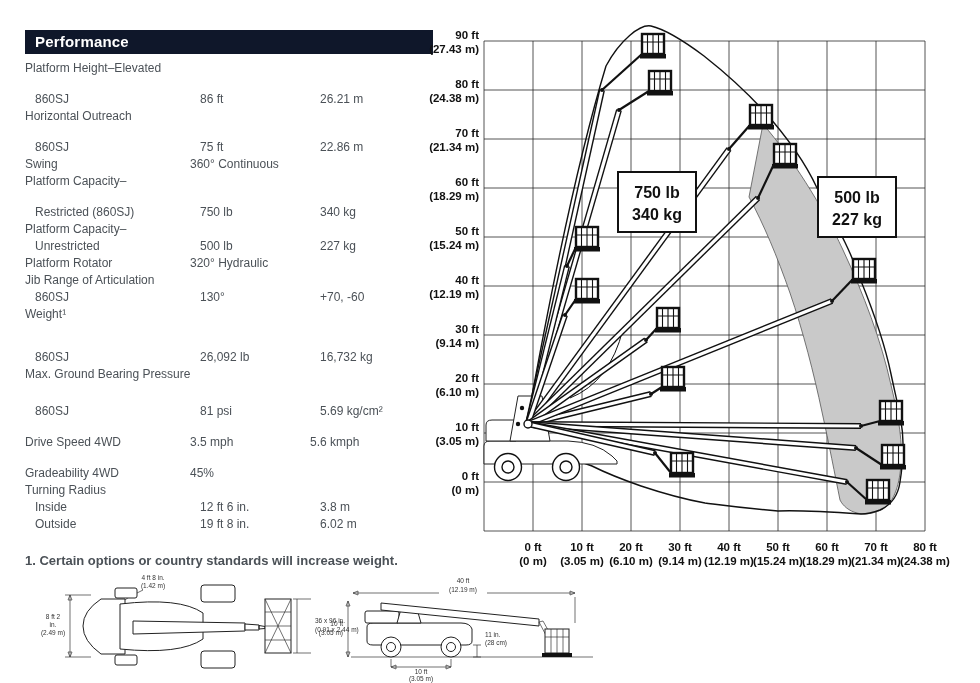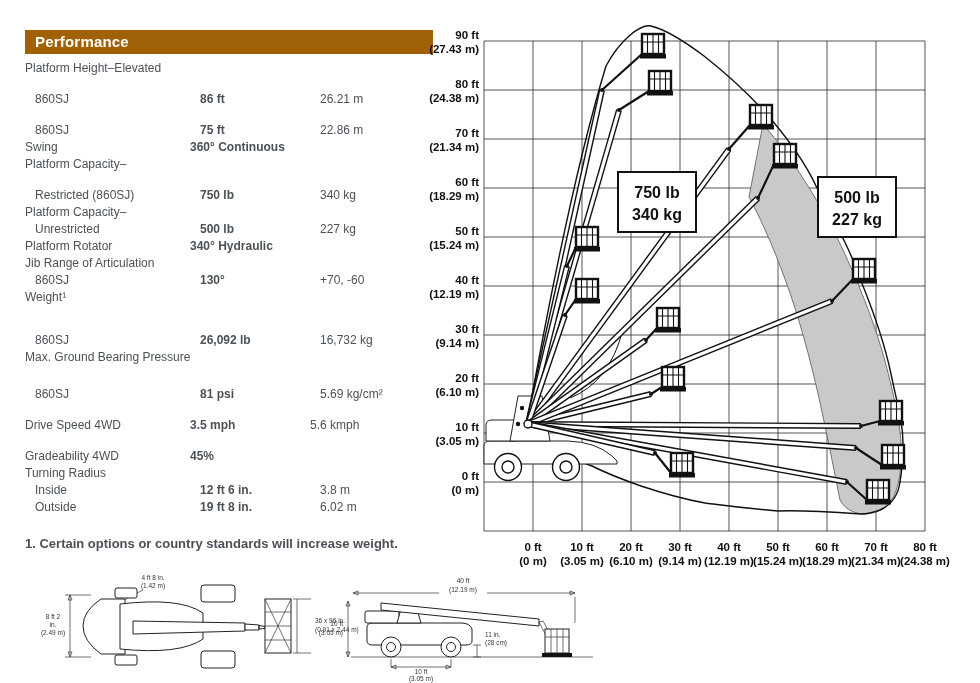"Performance" .spec-header { background: #a16207 -> #0f172a }
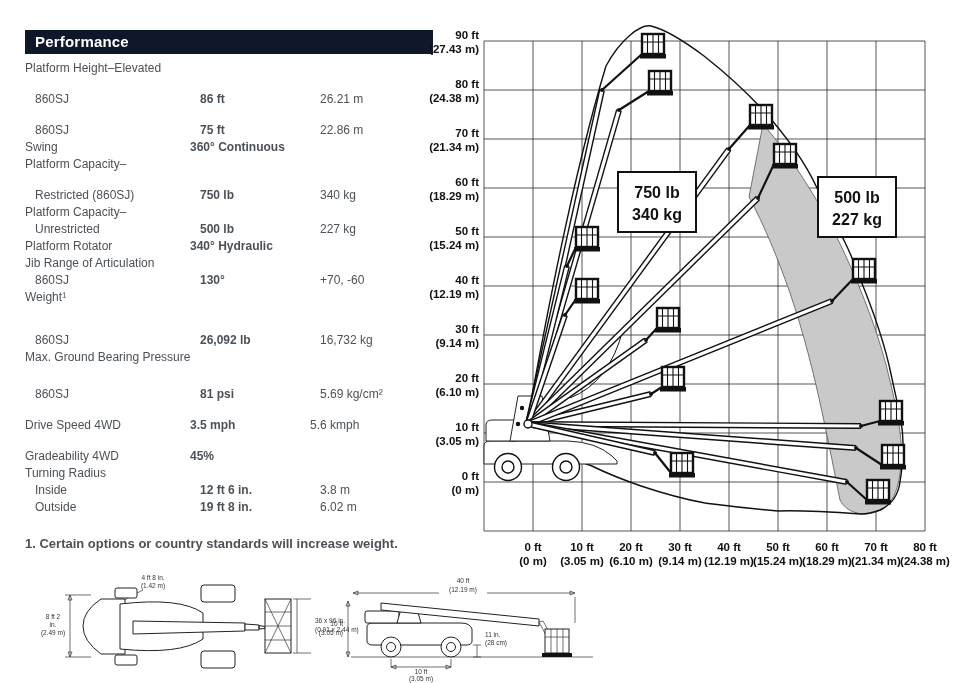"86 ft" .c.us { font-weight: bold -> none }
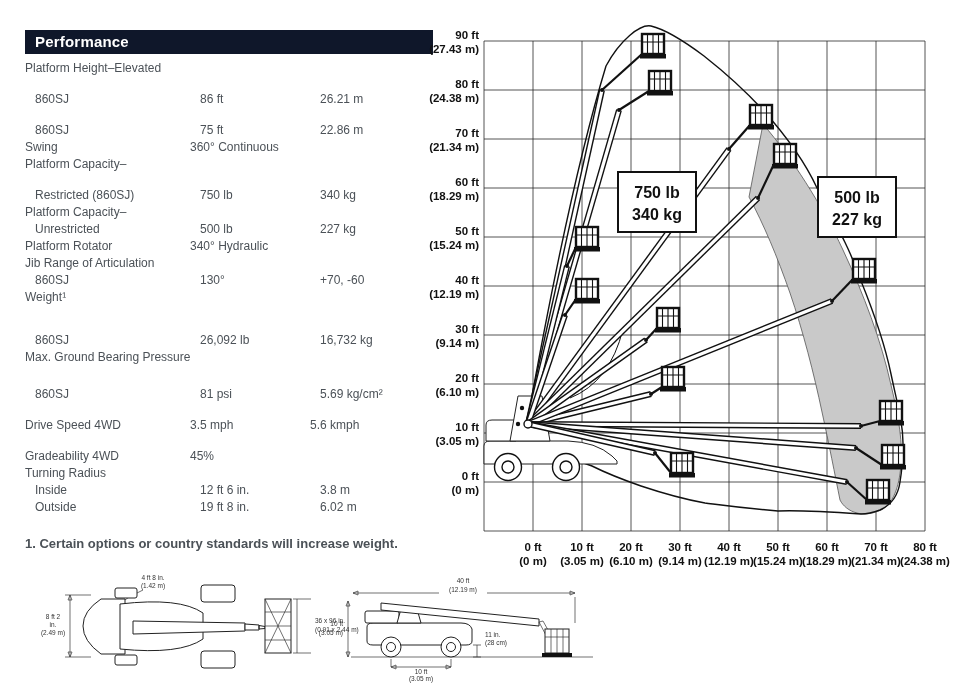"Horizontal Outreach" div.spec-row { html: none -> <div> <span>Horizontal Outreach</span> <span></span> <span></span> </div> }
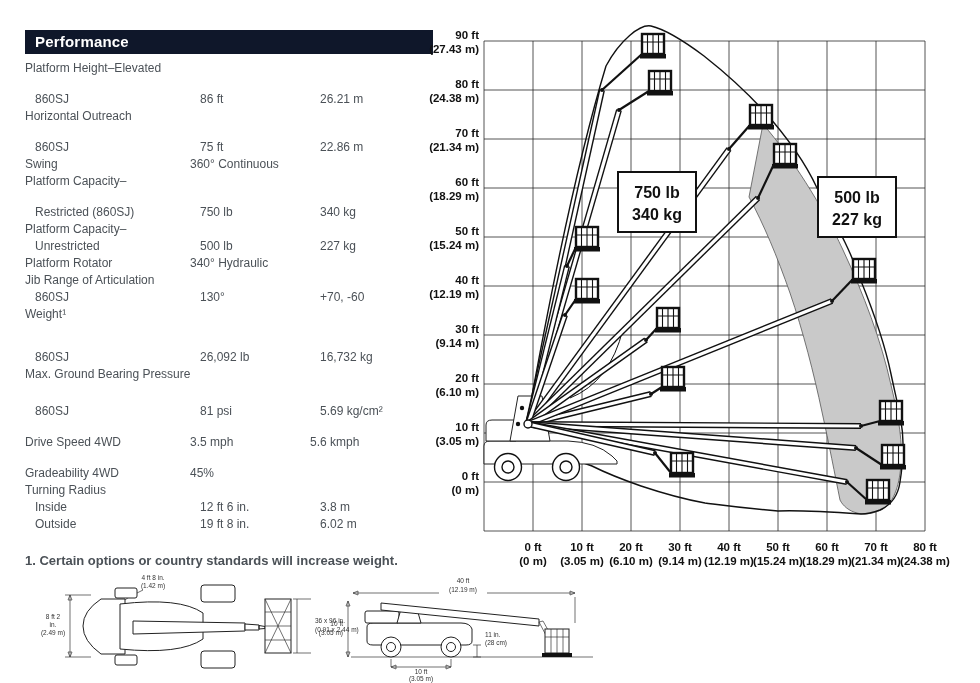"340° Hydraulic" span.c { text: 340 -> 320 }
